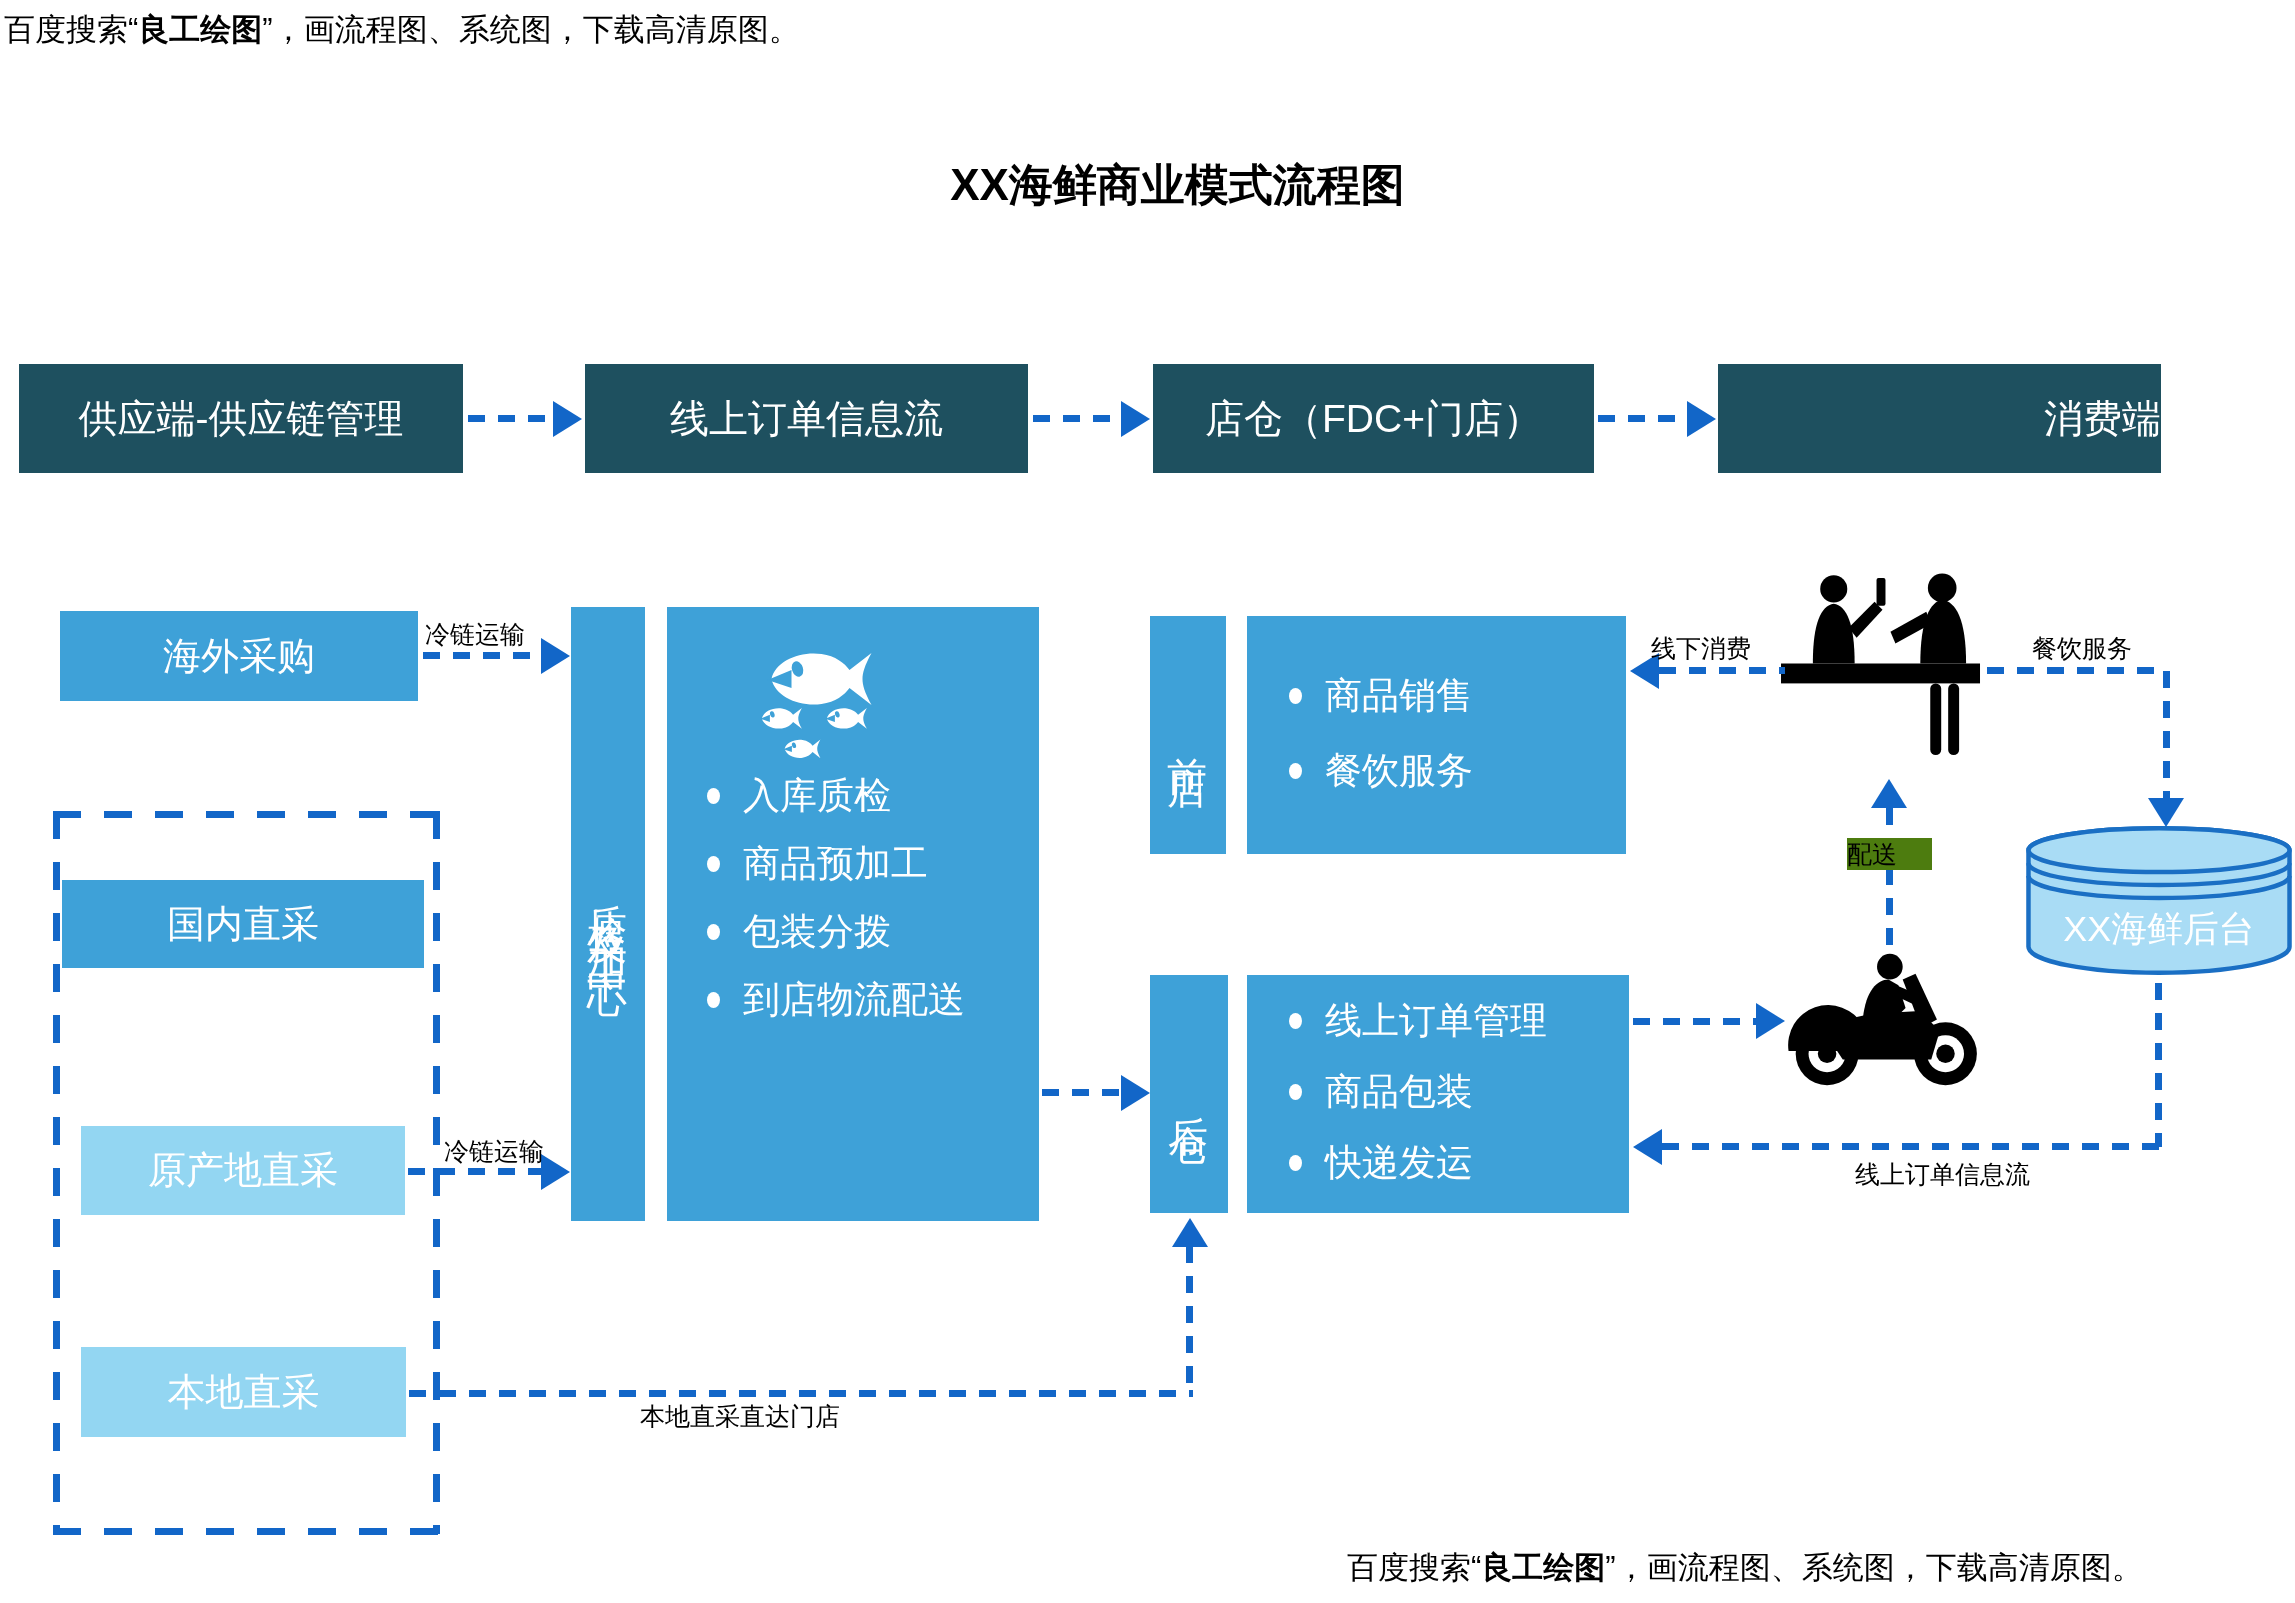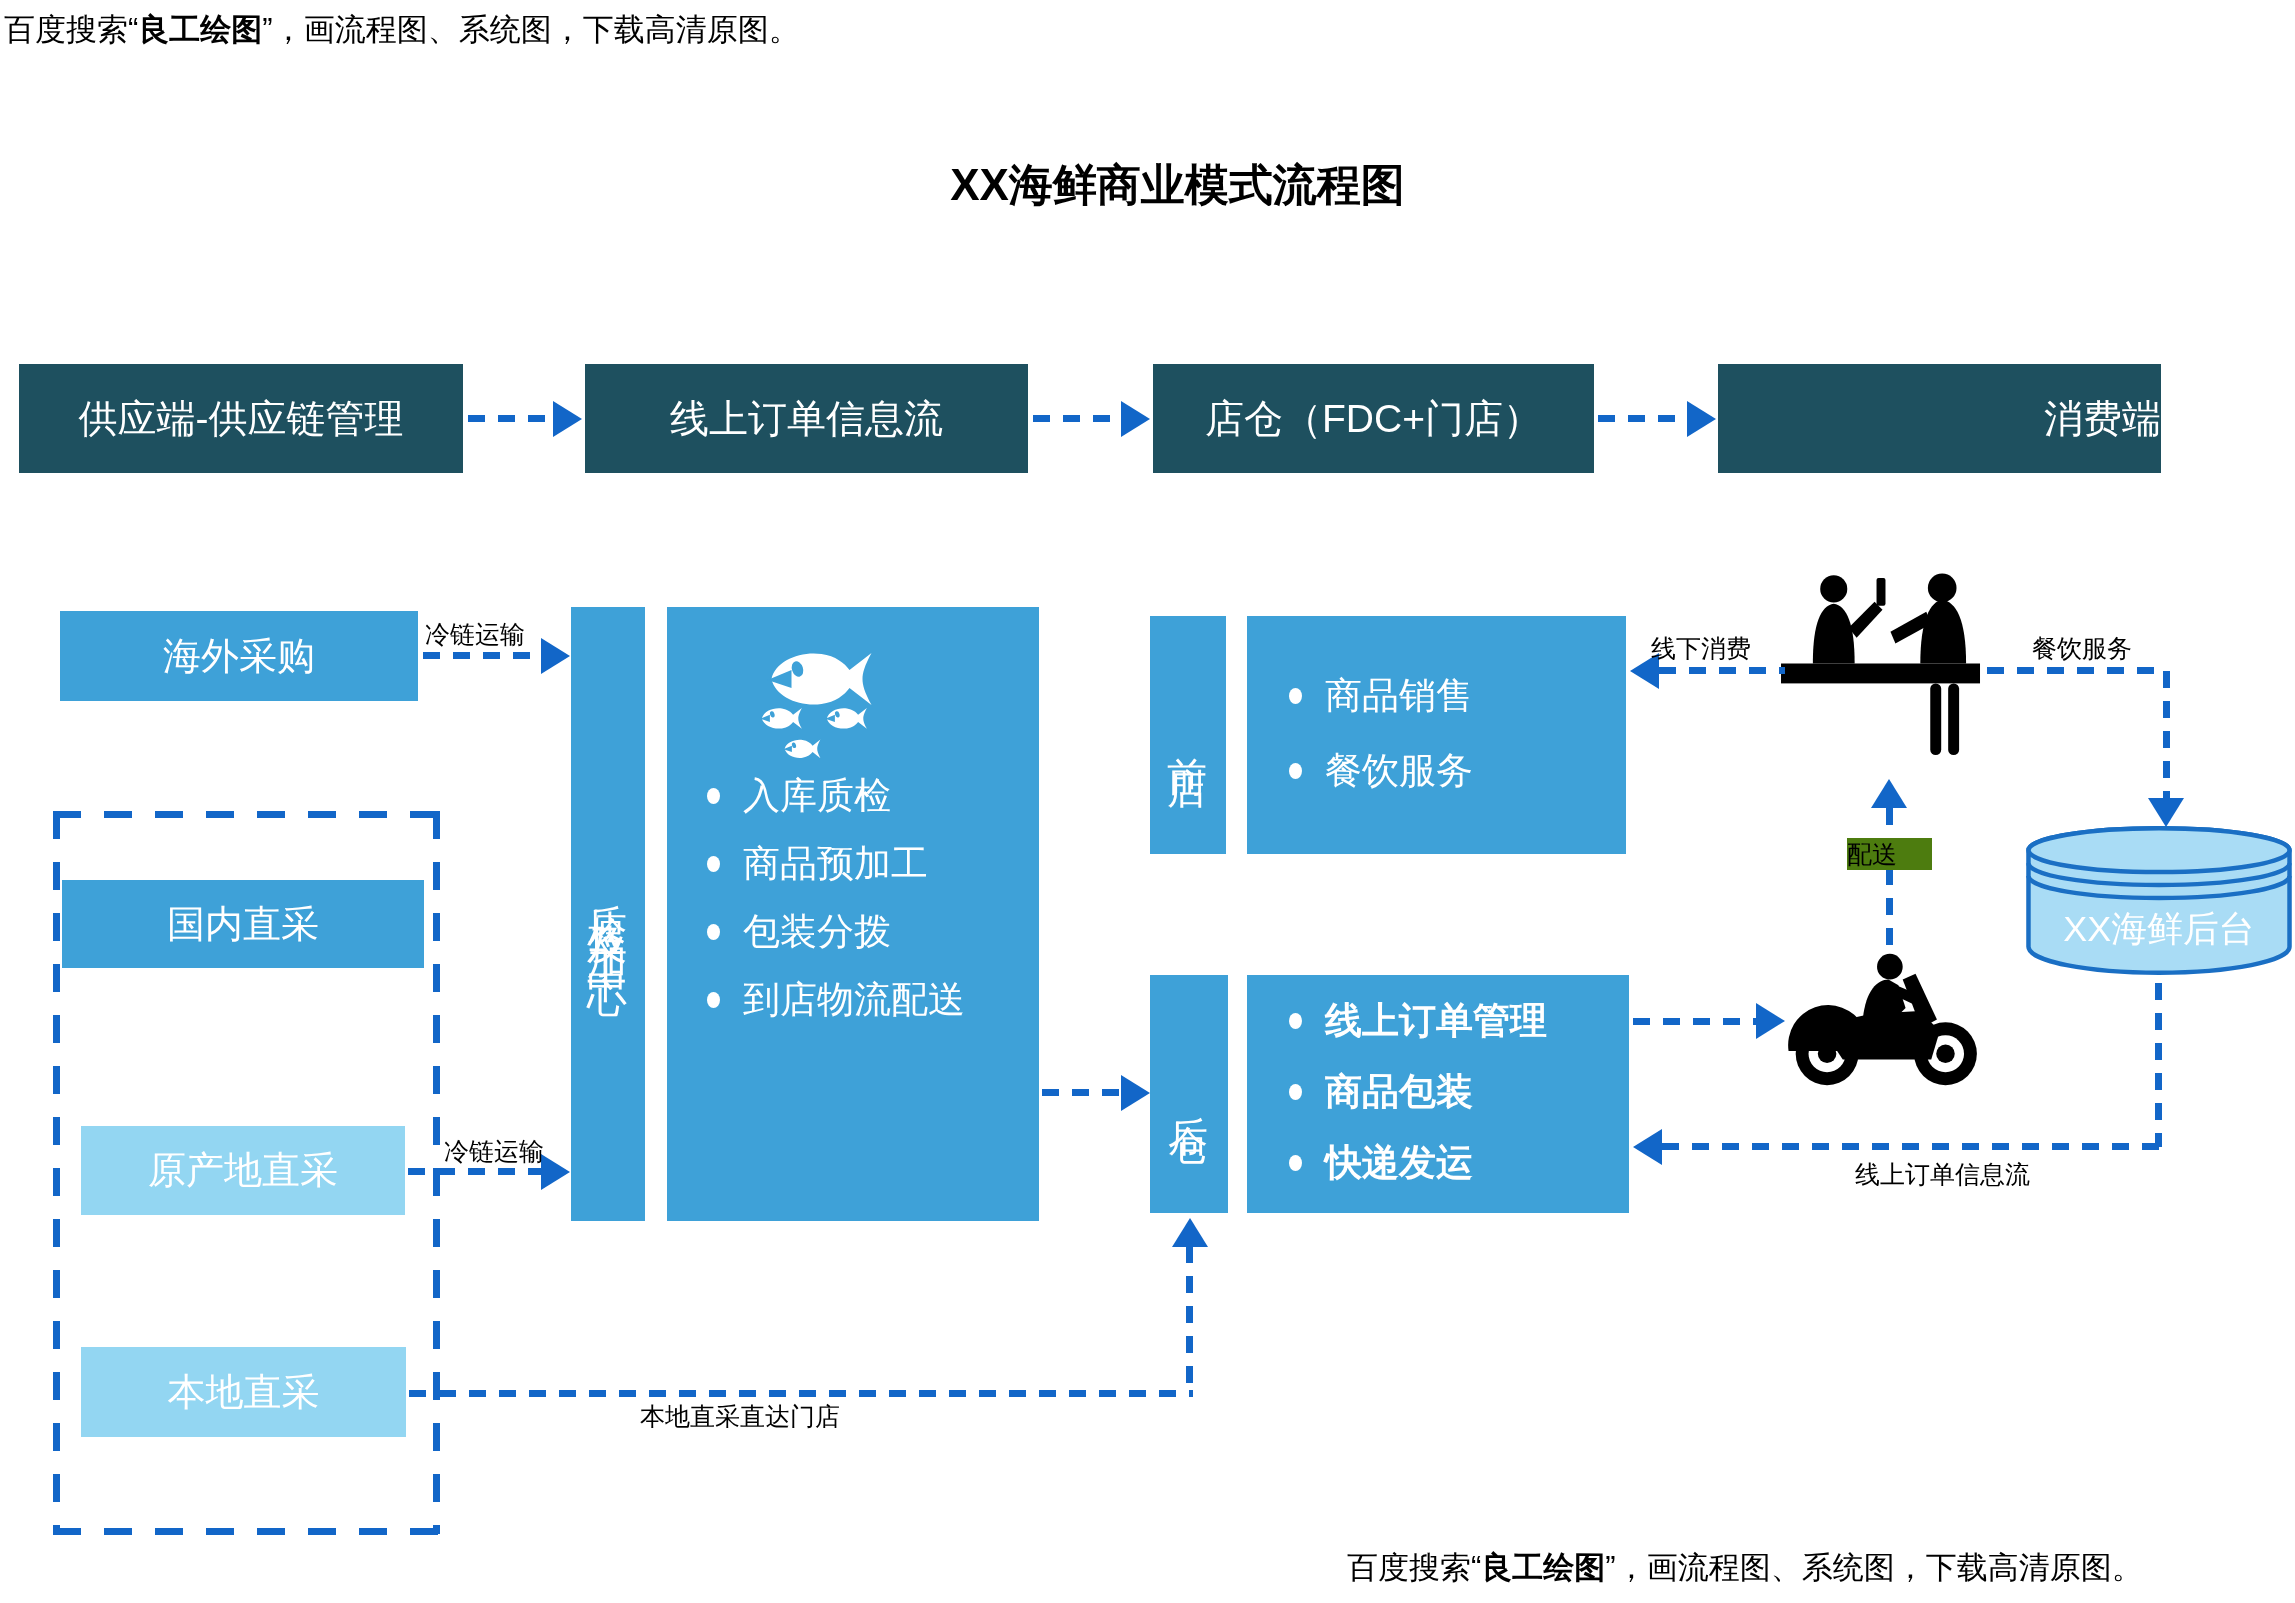"线上订单管理" div.brows { font-weight: bold -> none }
